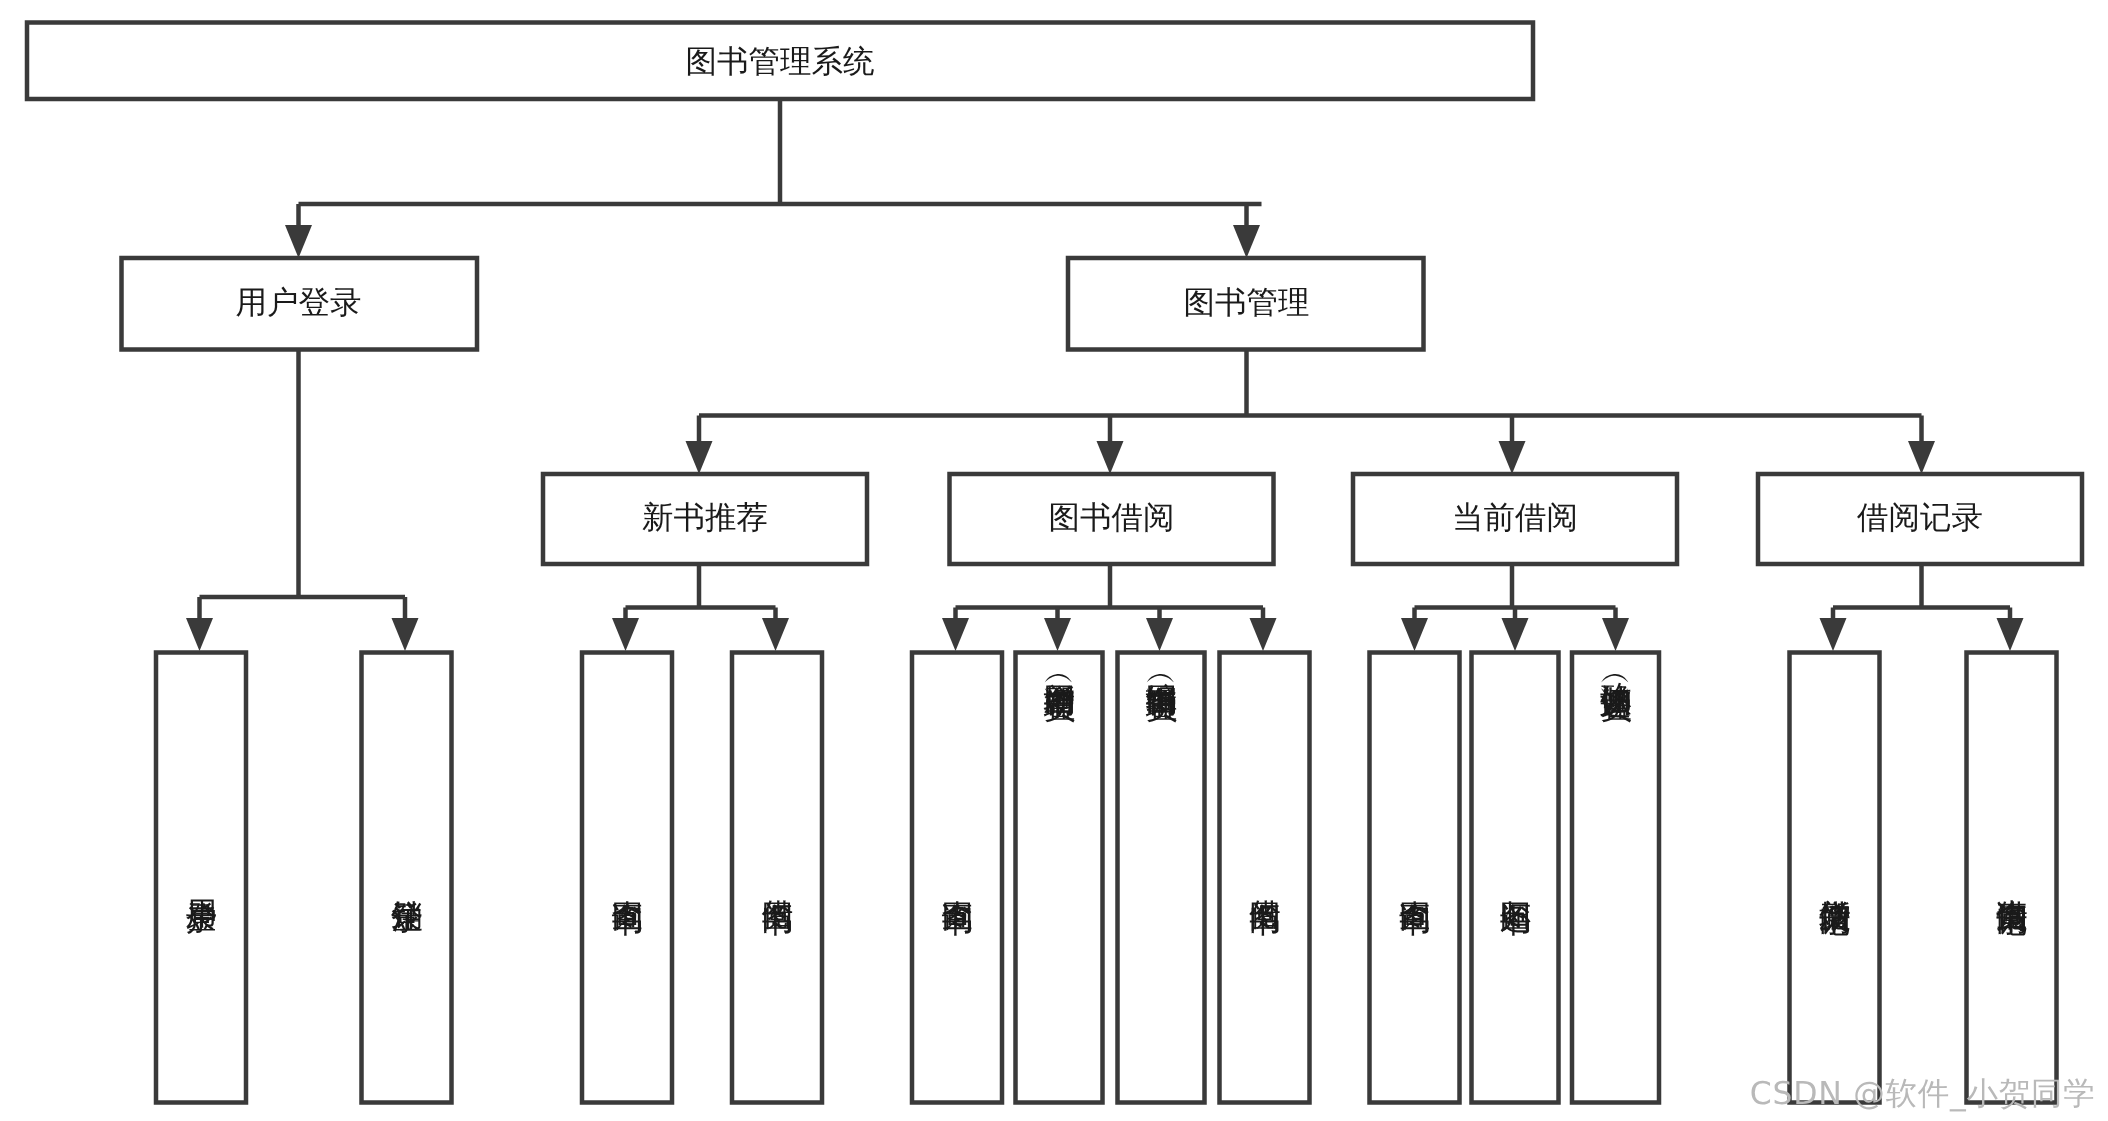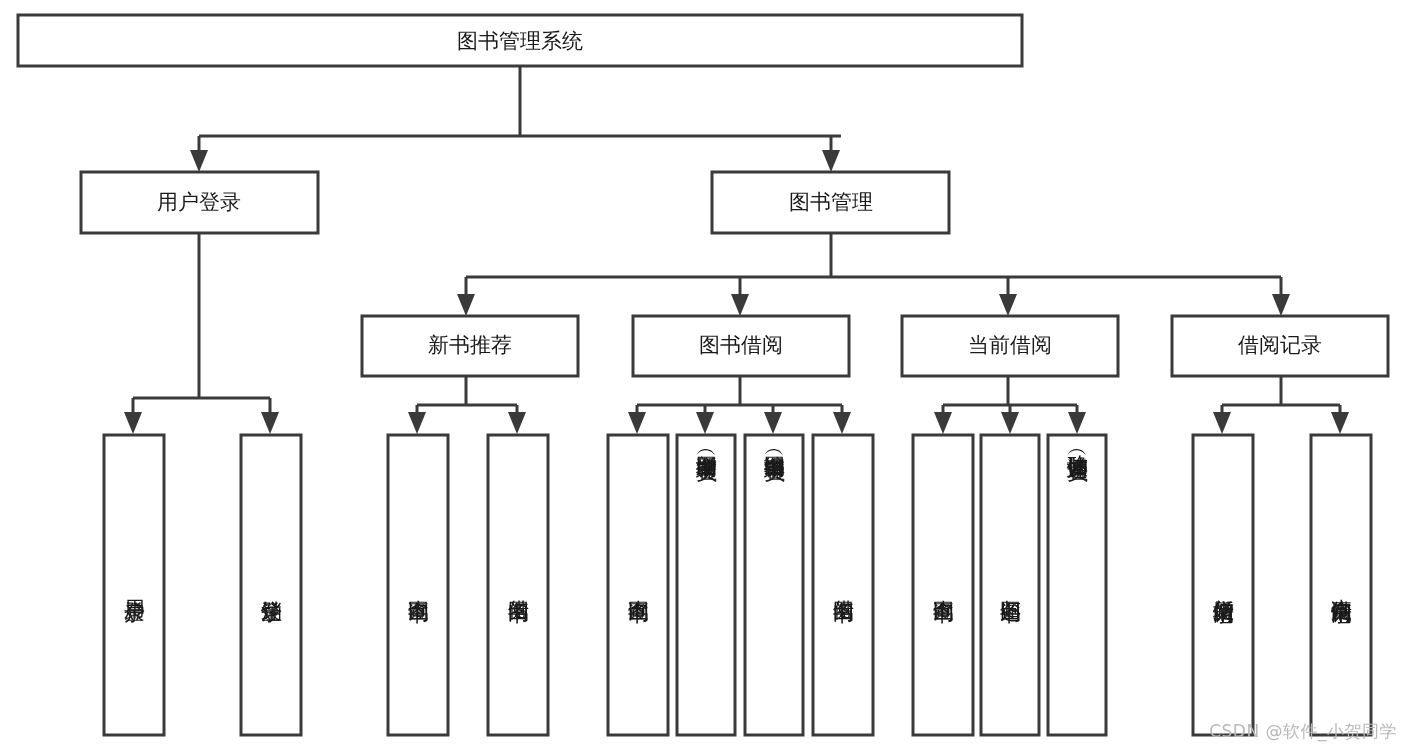"CSDN @软件_小贺同学" #watermark { font-size: 17px -> 21px }
